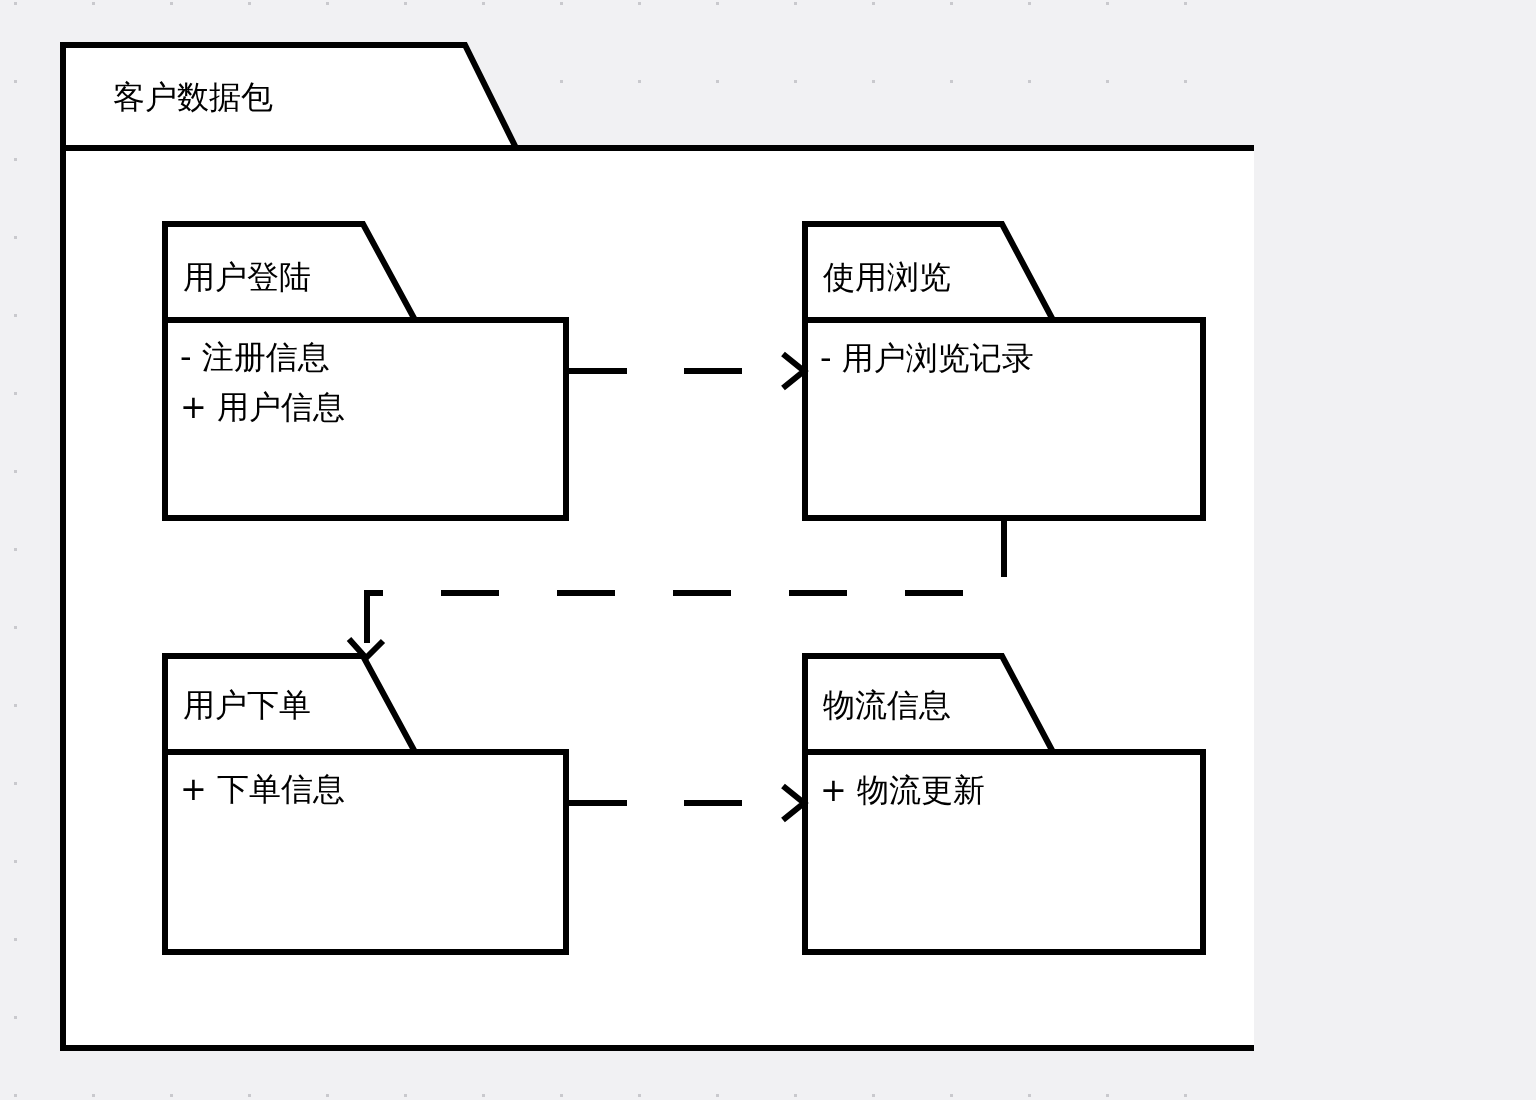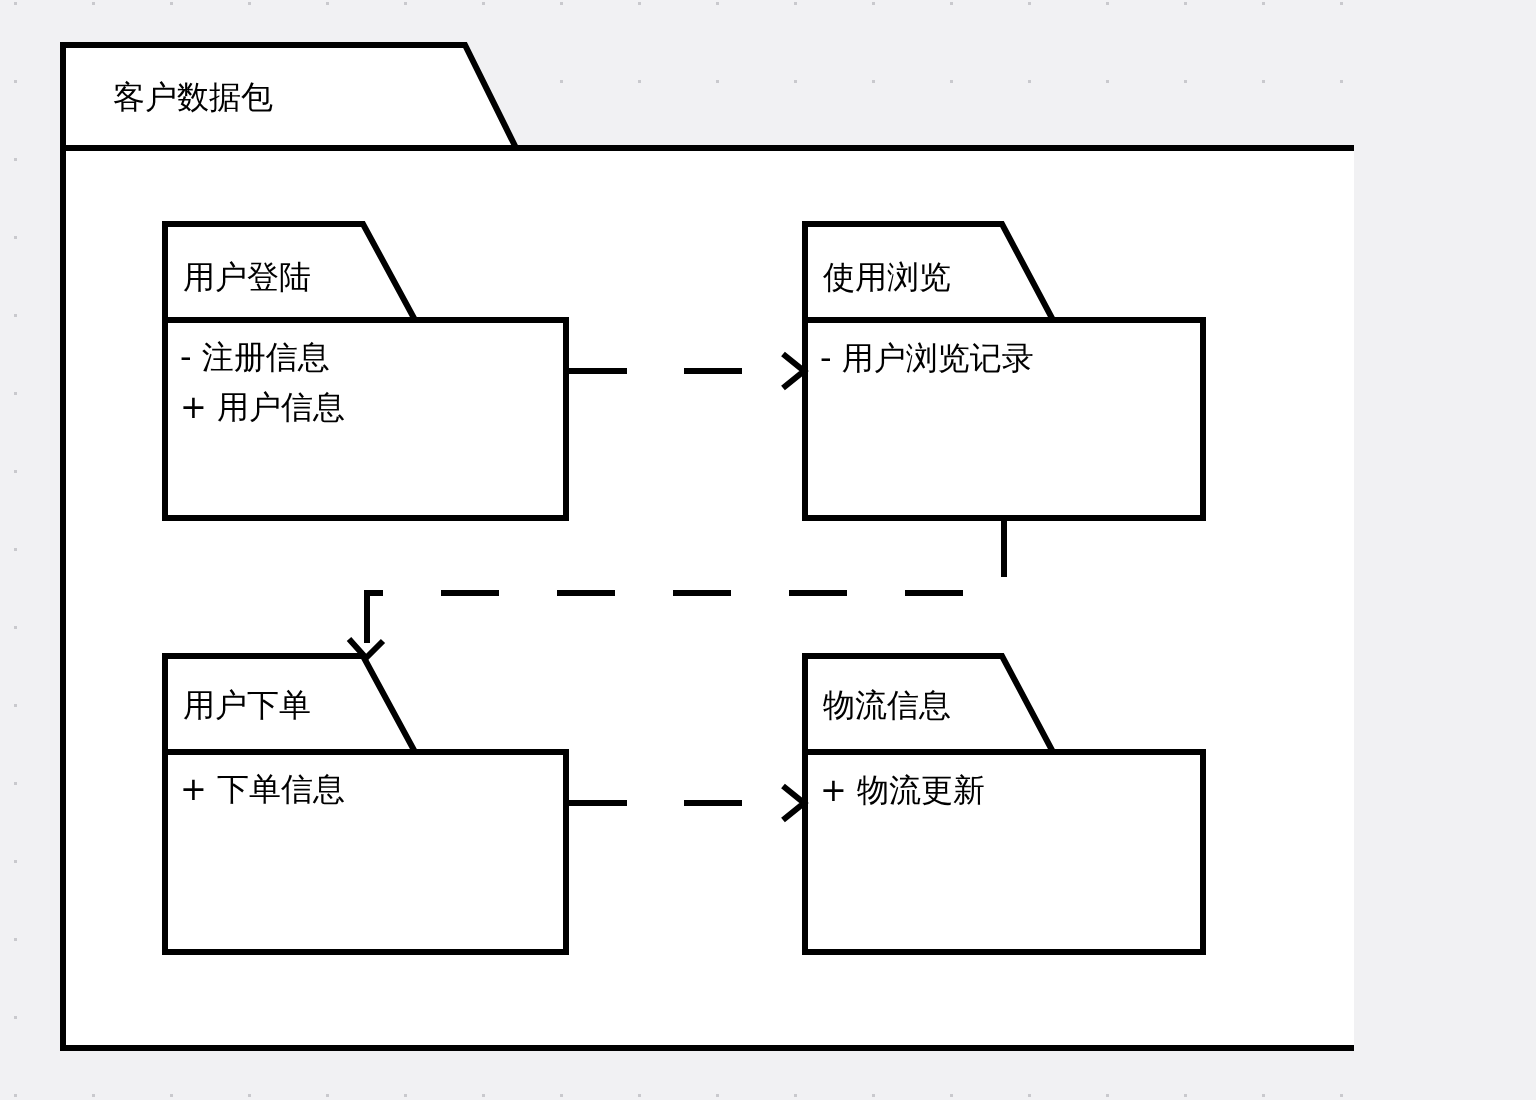"客户数据包" .canvas-wrap { width: 1354px -> 1254px }
